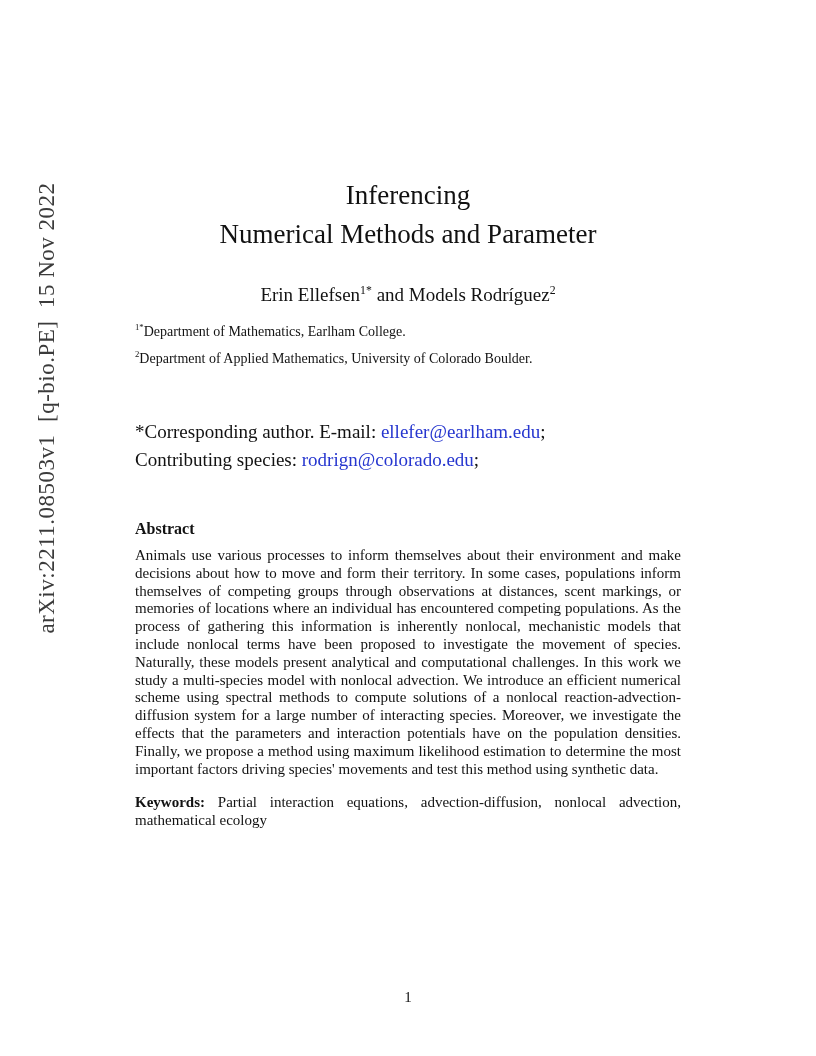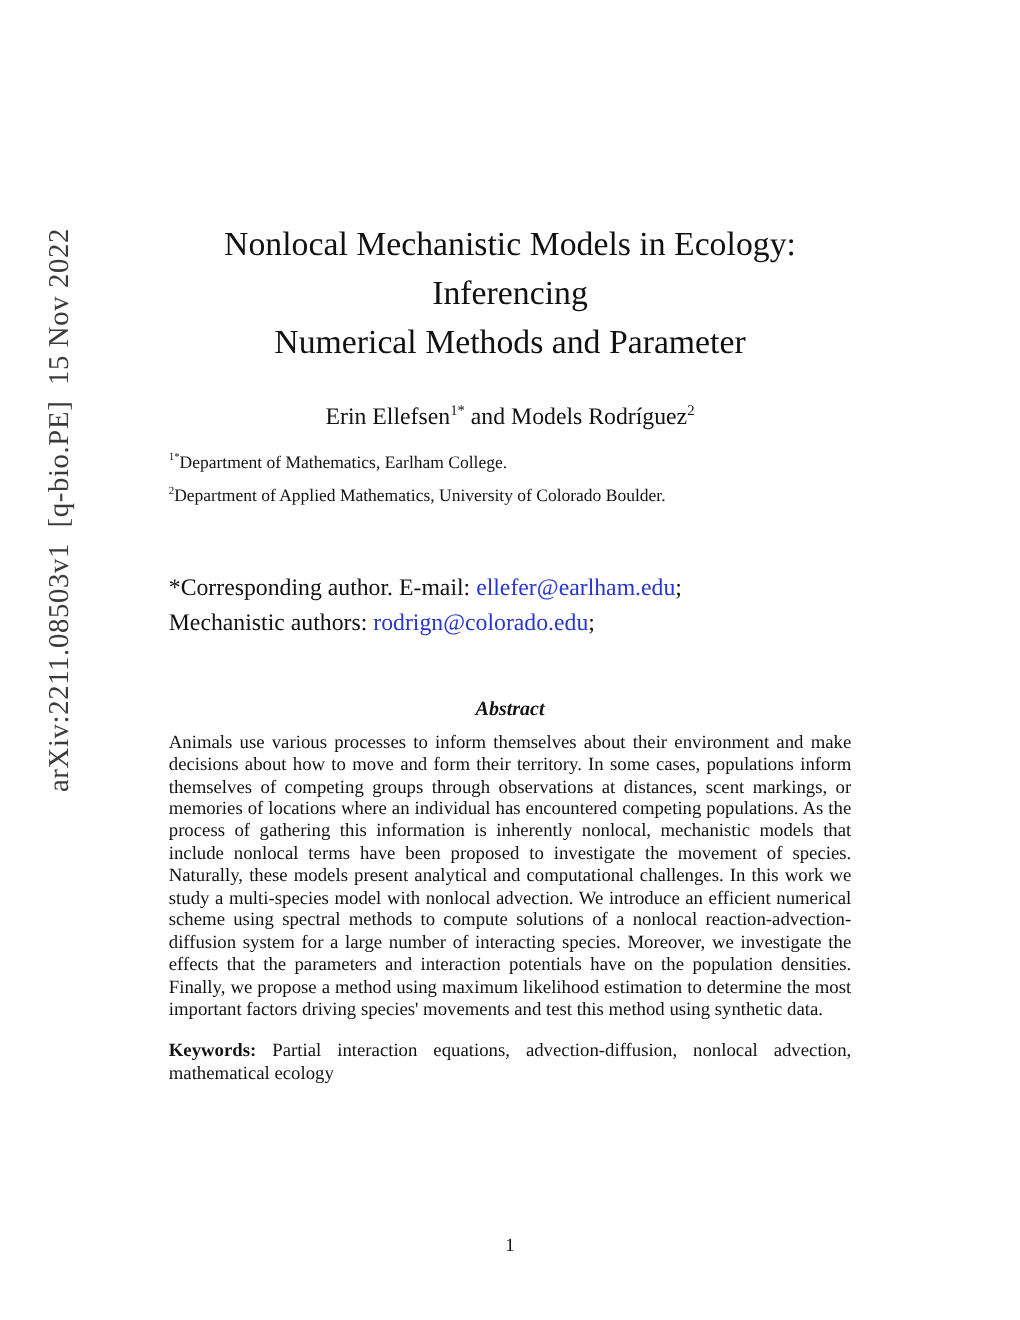"Nonlocal Mechanistic Models in Ecology:" span.title-line { html: <span>Nonlocal Mechanistic Models in Ecology:</span> -> none }
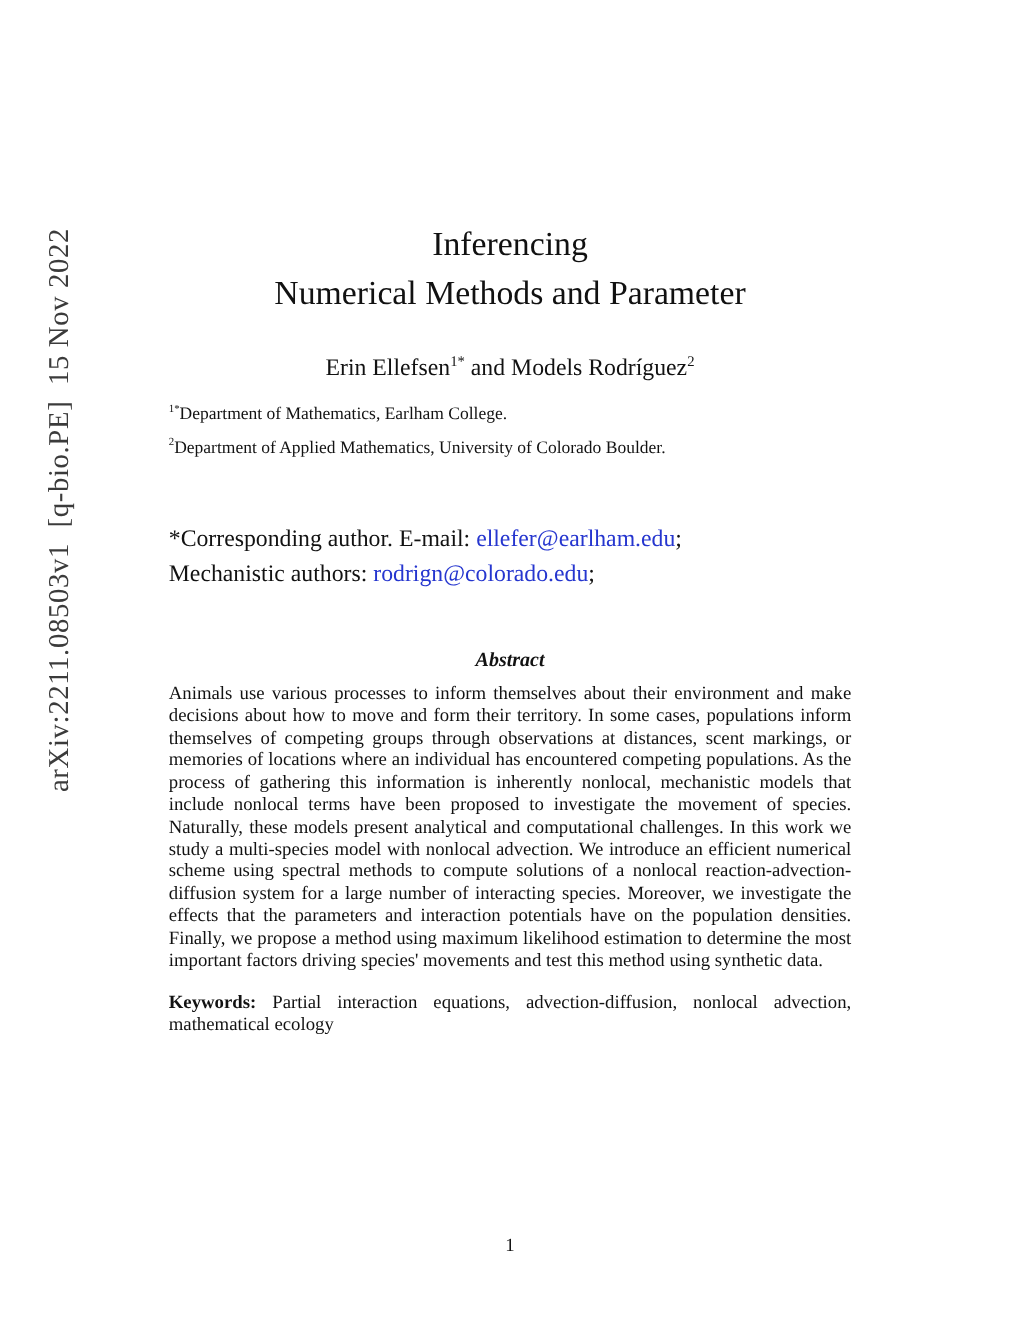"Mechanistic authors:" span { text: Mechanistic authors -> Contributing species }
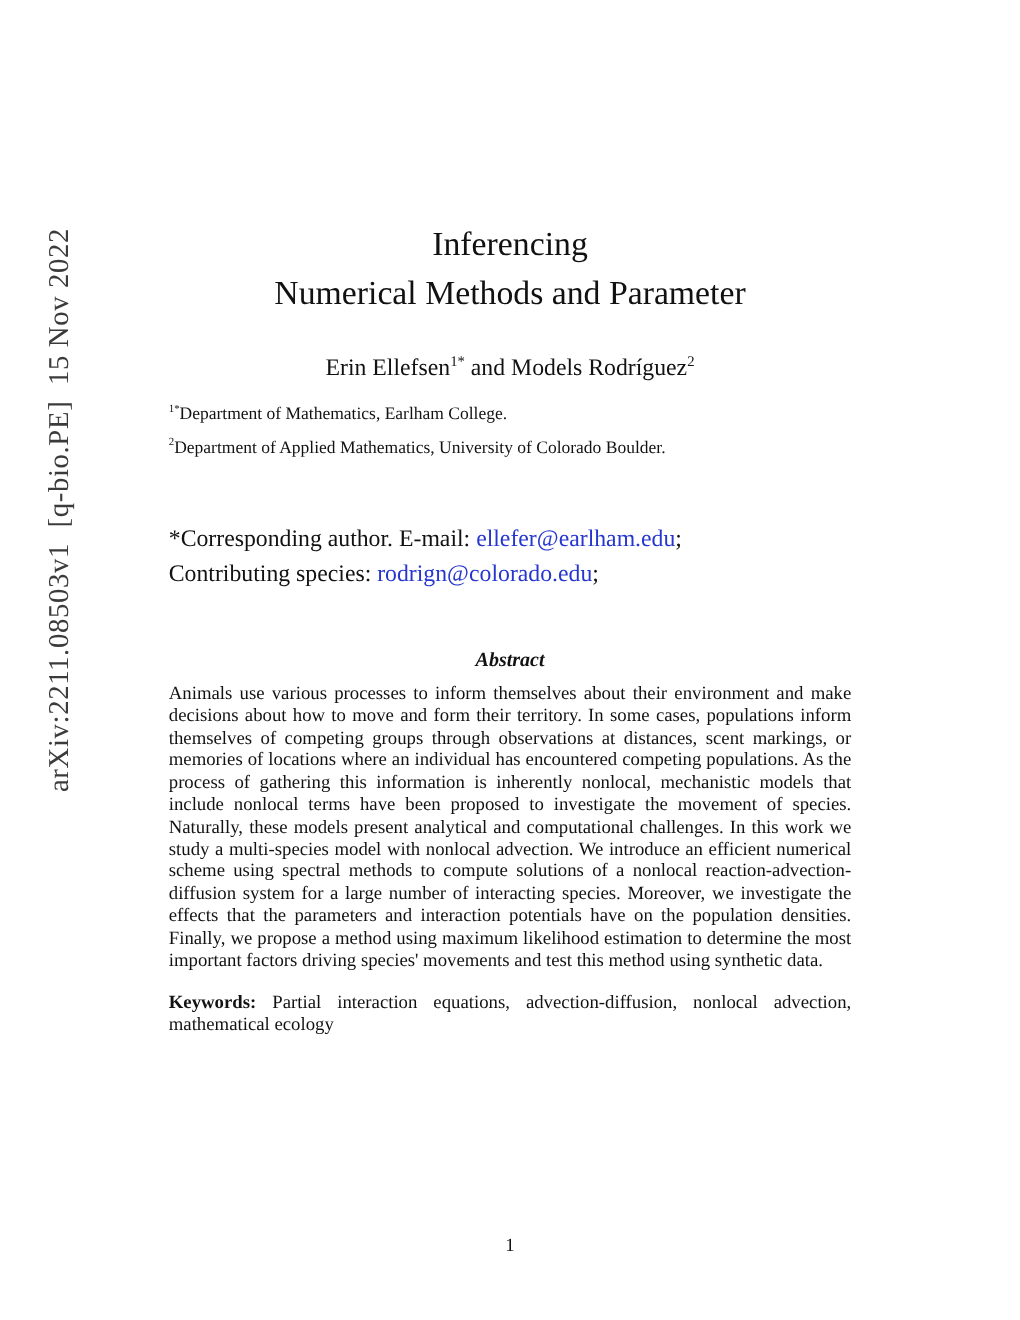"Abstract" .abstract-heading { font-style: italic -> none; text-align: center -> left }
